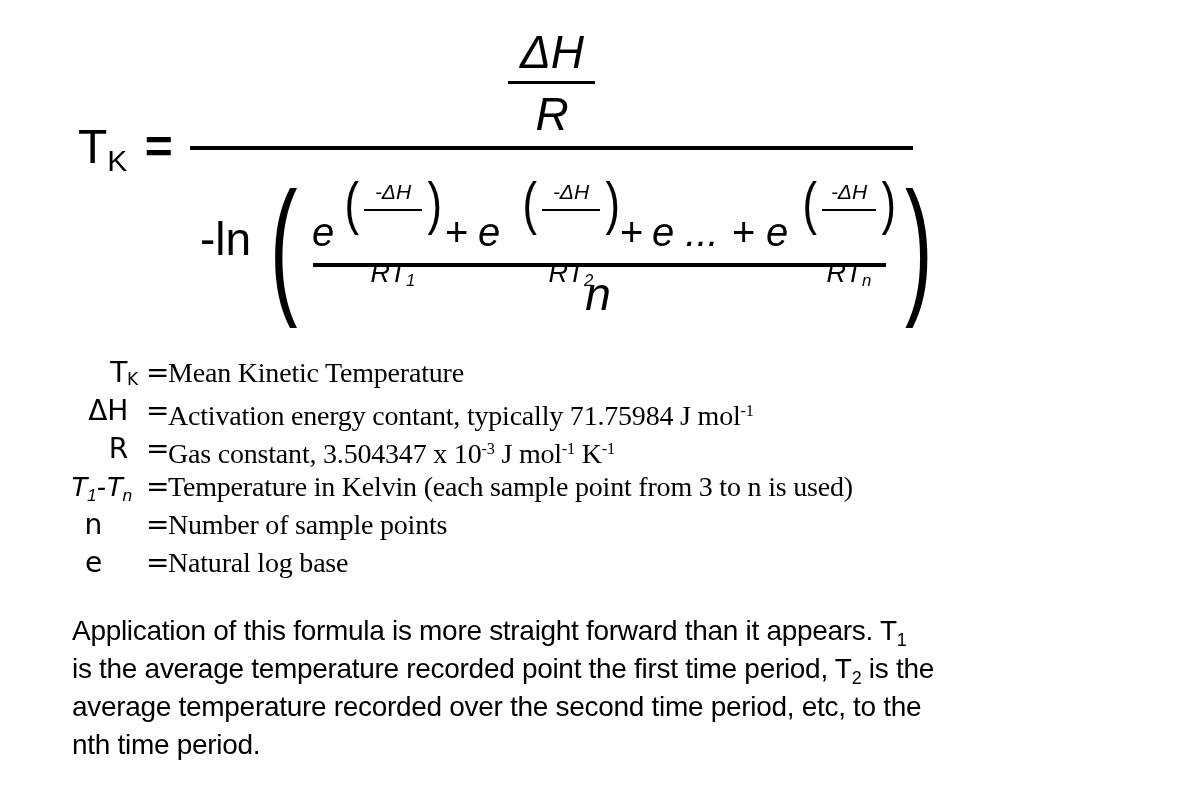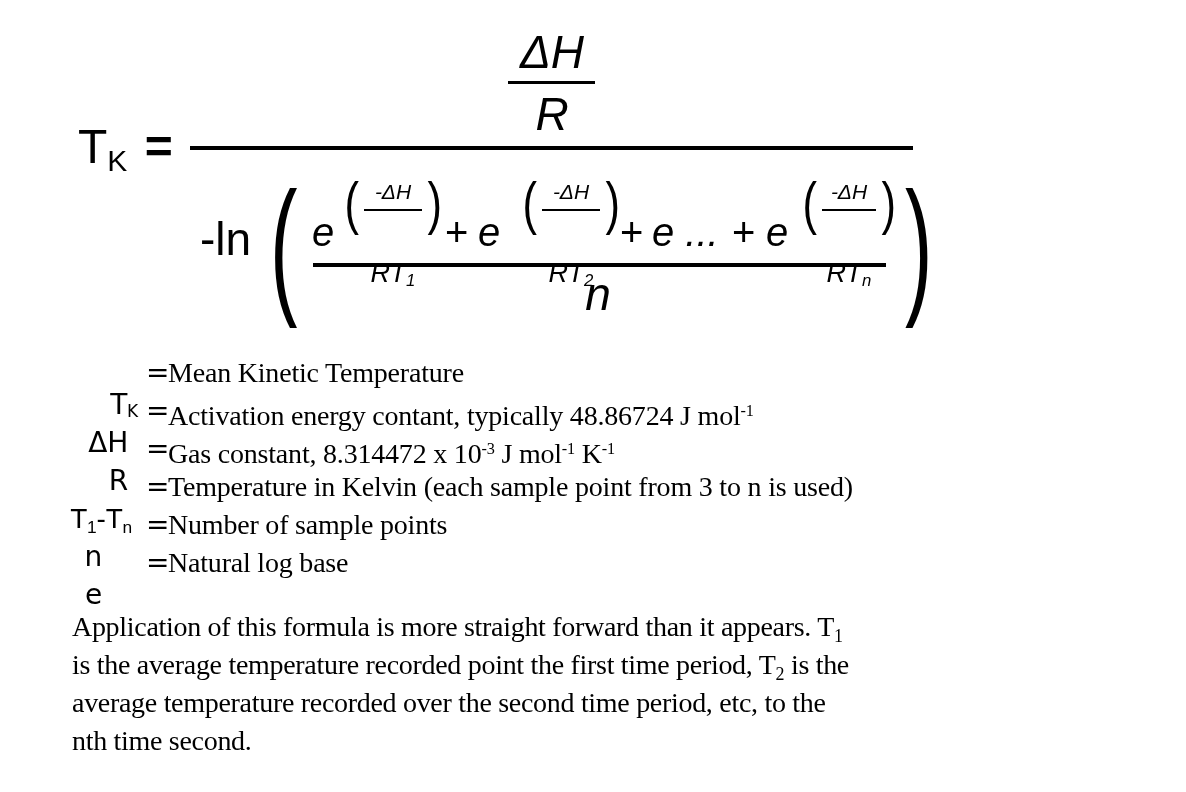"TK" .legend-symbox { margin-top: 32px -> none }
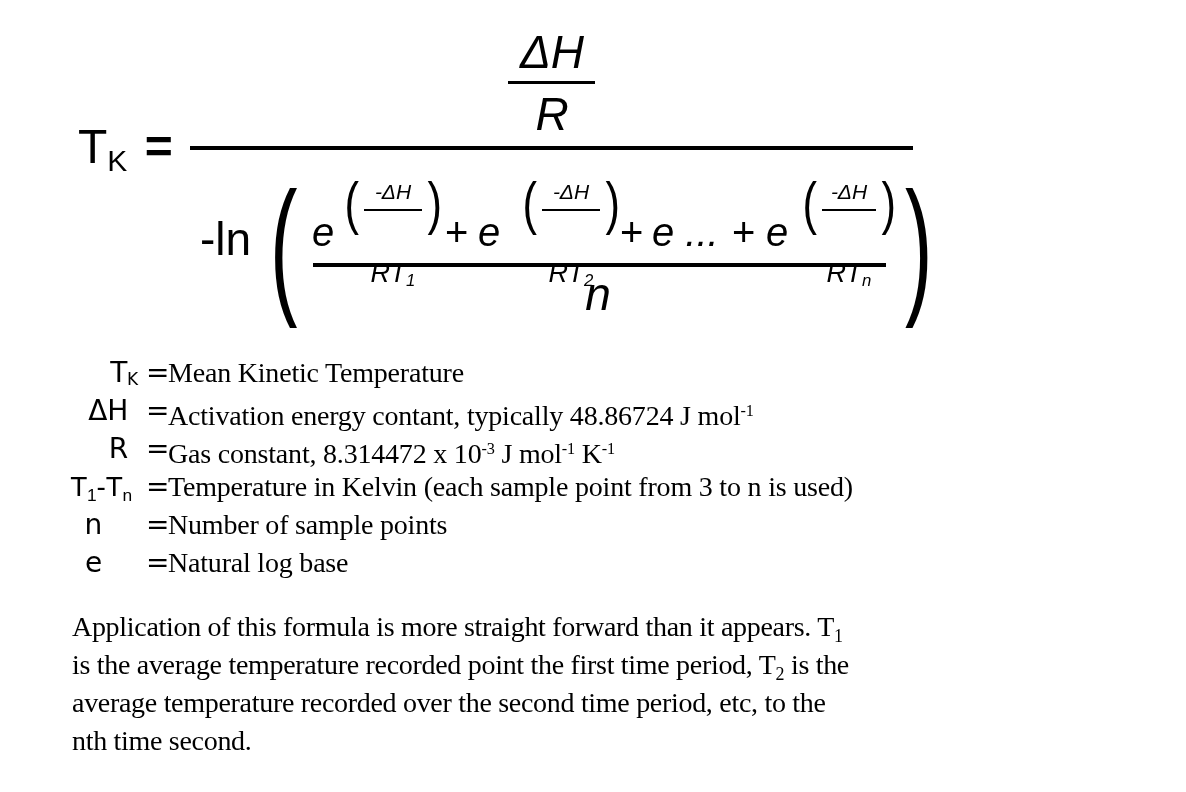"Activation energy contant, typically" span { text: 48.86724 -> 71.75984 }
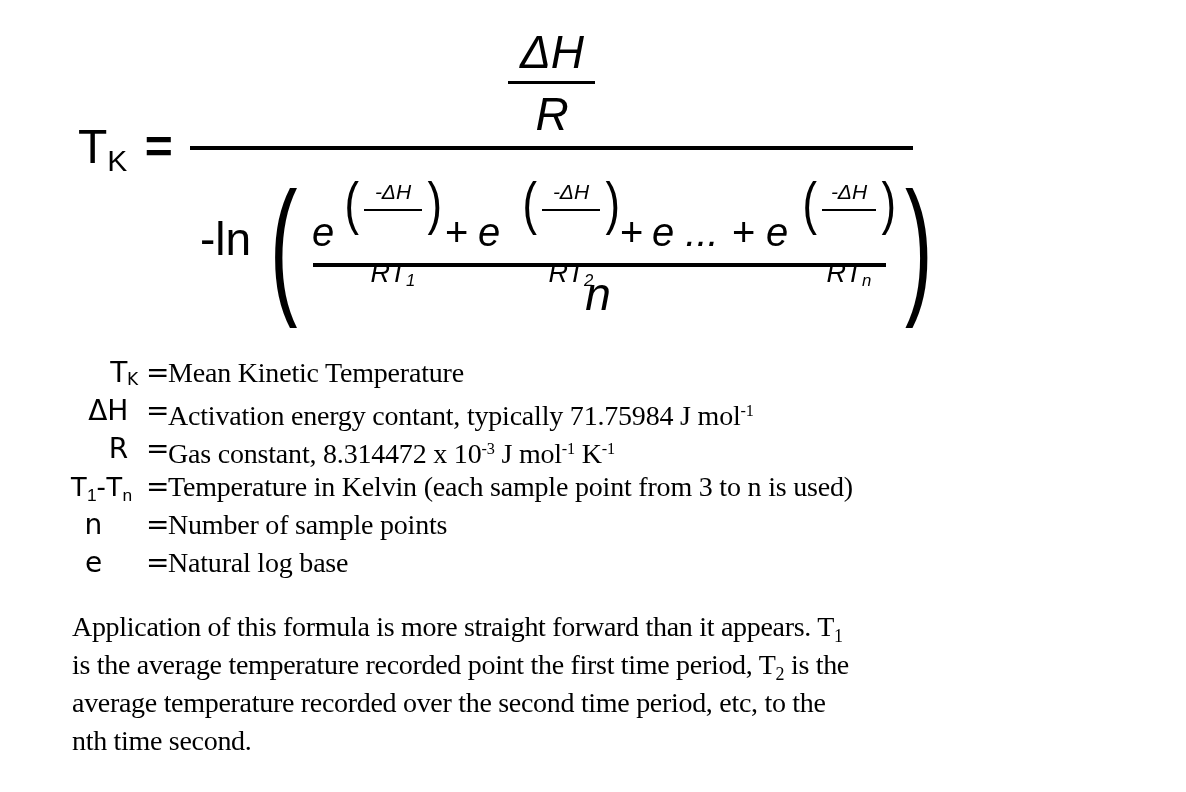"Gas constant, 8.314472 x 10" span { text: 8.314472 -> 3.504347 }
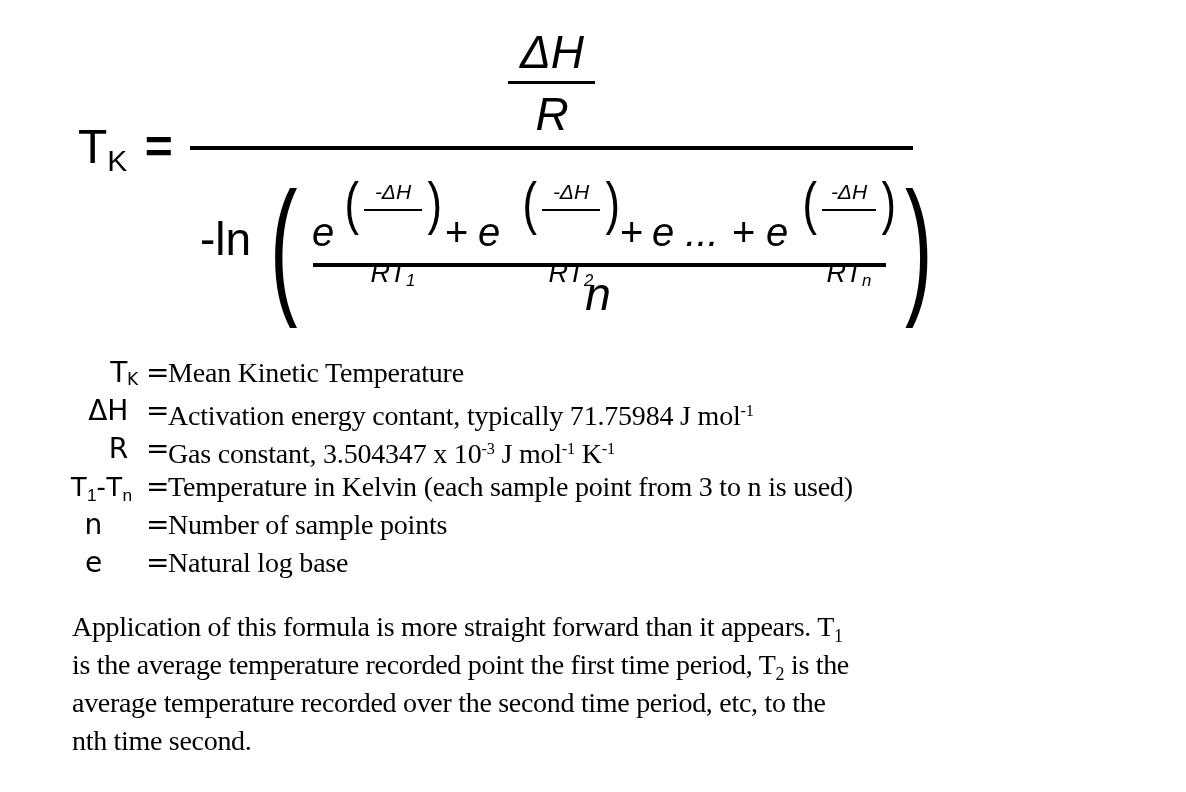"T1-Tn" span.legend-sym { font-style: none -> italic }
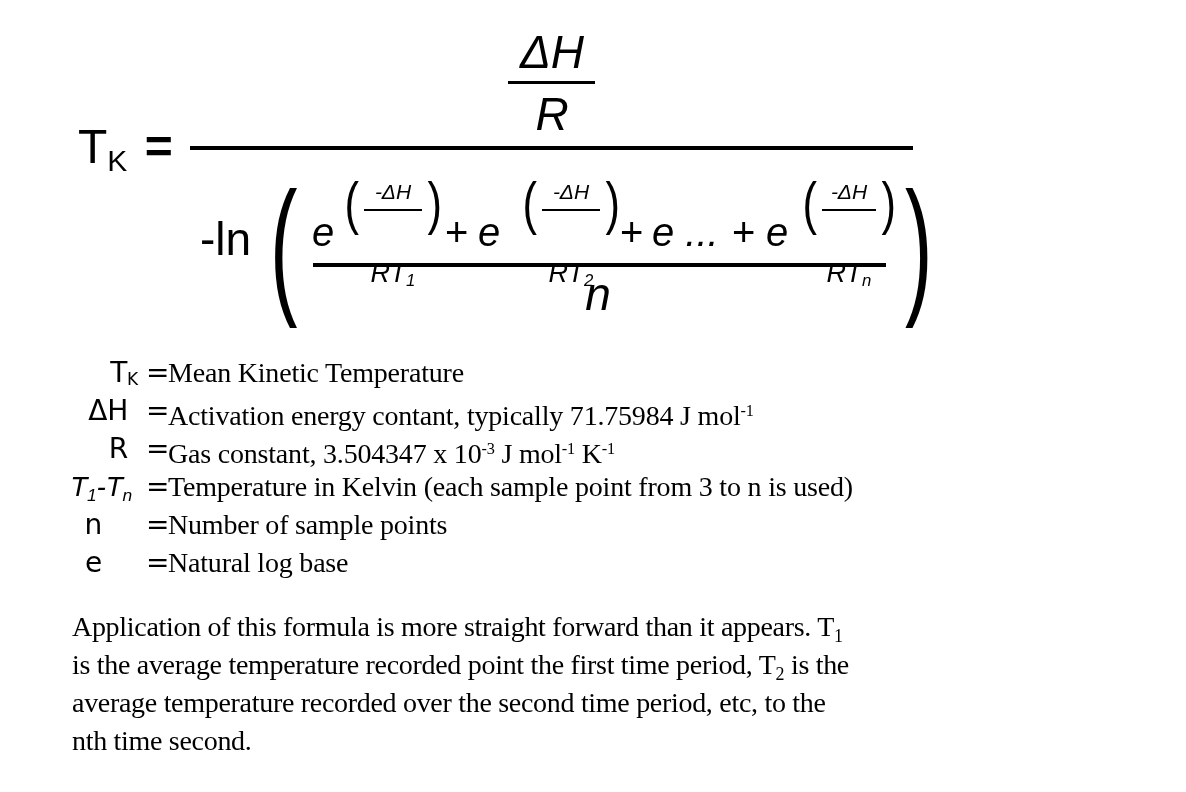"Application of this formula is" .para { font-family: Liberation Serif, serif -> Liberation Sans, sans-serif; line-height: 38px -> 46px }
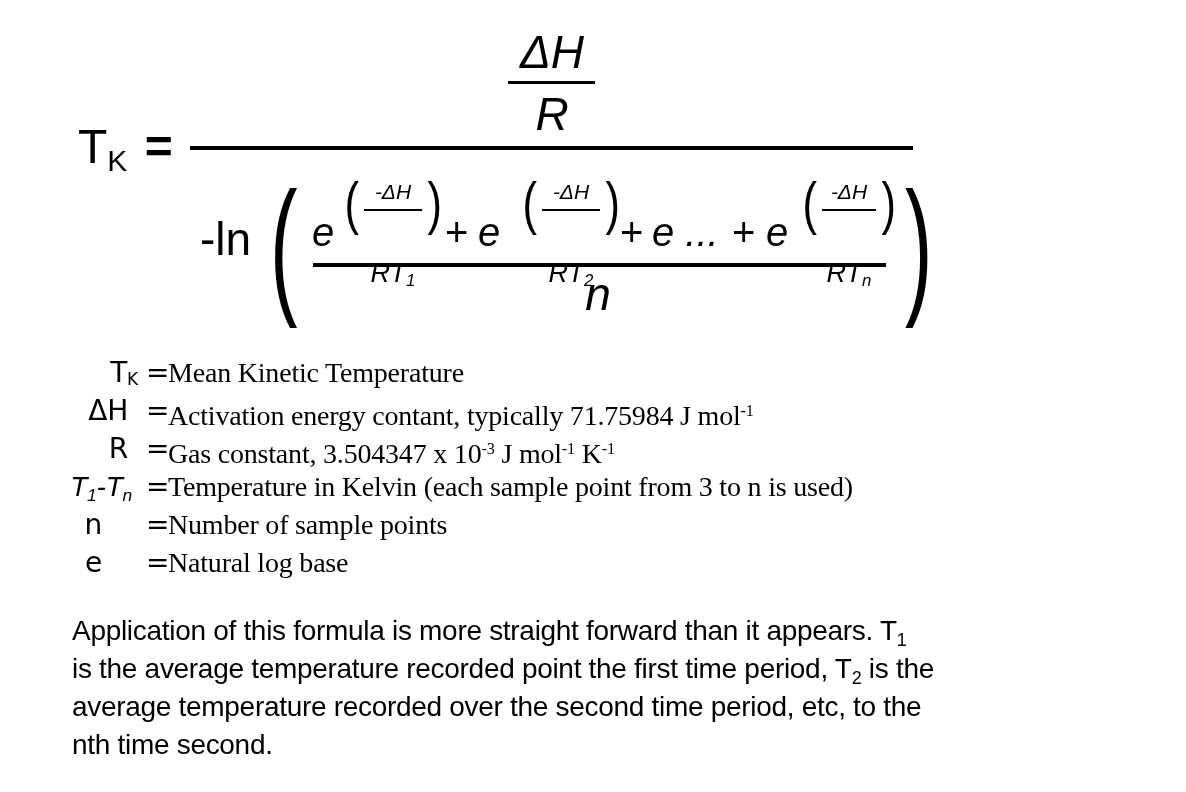"nth time second." div.para { text: second -> period }
